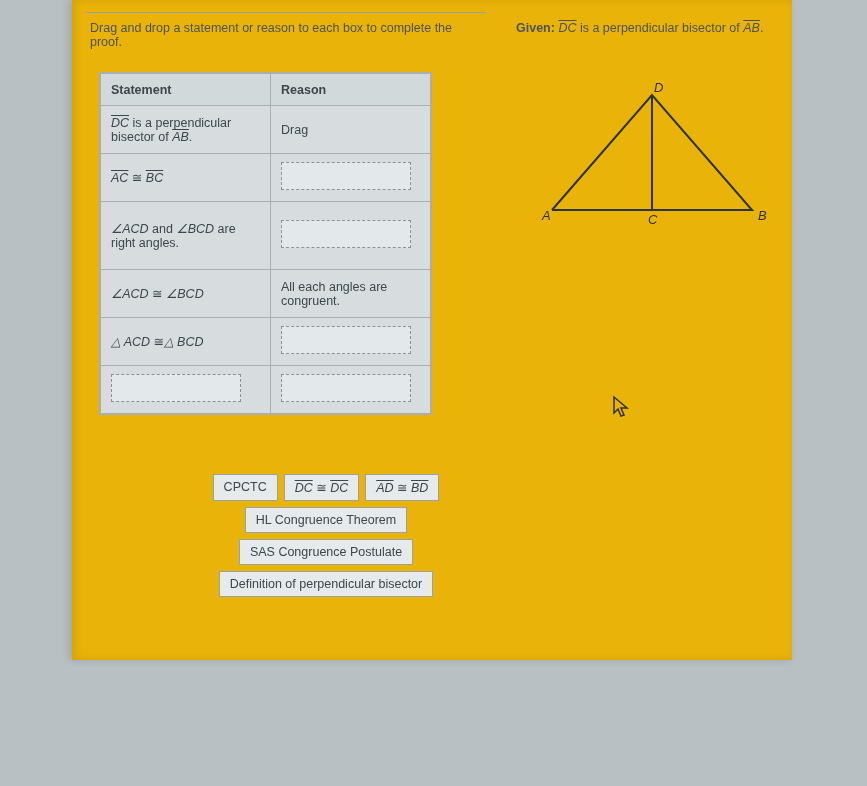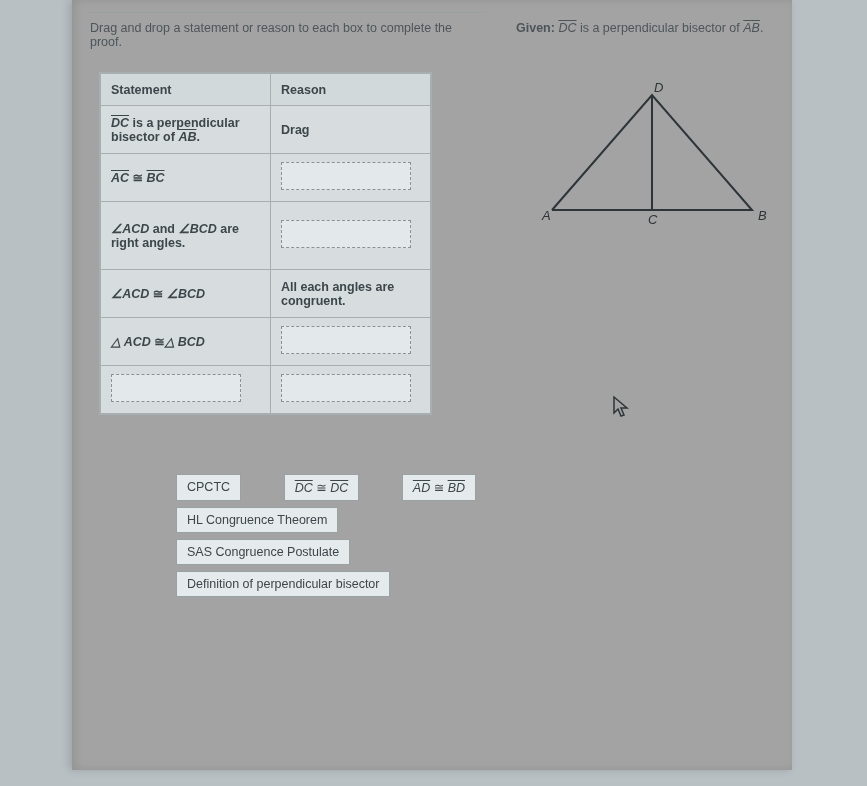"Drag and drop a statement" .paper { background: #a3a3a3 -> #eab308; height: 770px -> 660px }
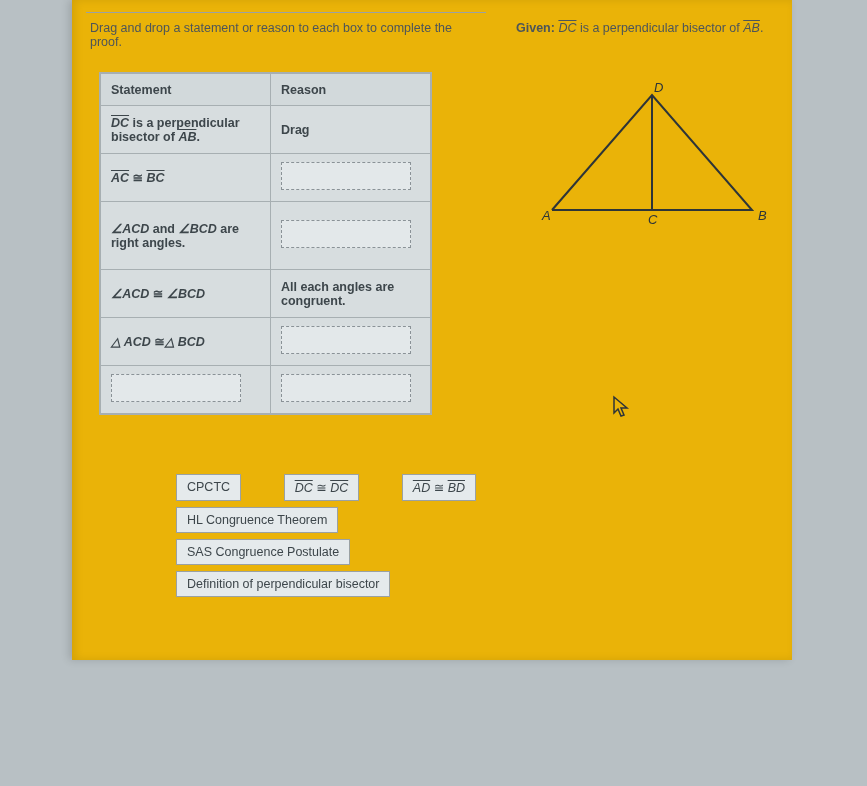"DC is a perpendicular bisector" table.proof th, table.proof td { font-weight: bold -> none }
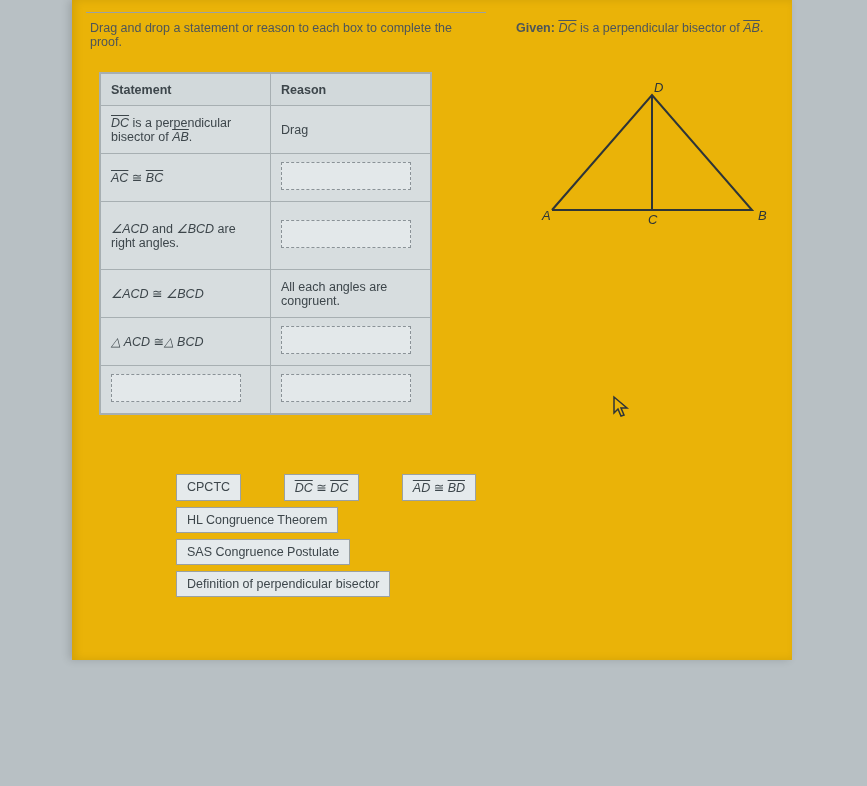"CPCTC" .tiles { justify-content: space-between -> center }
